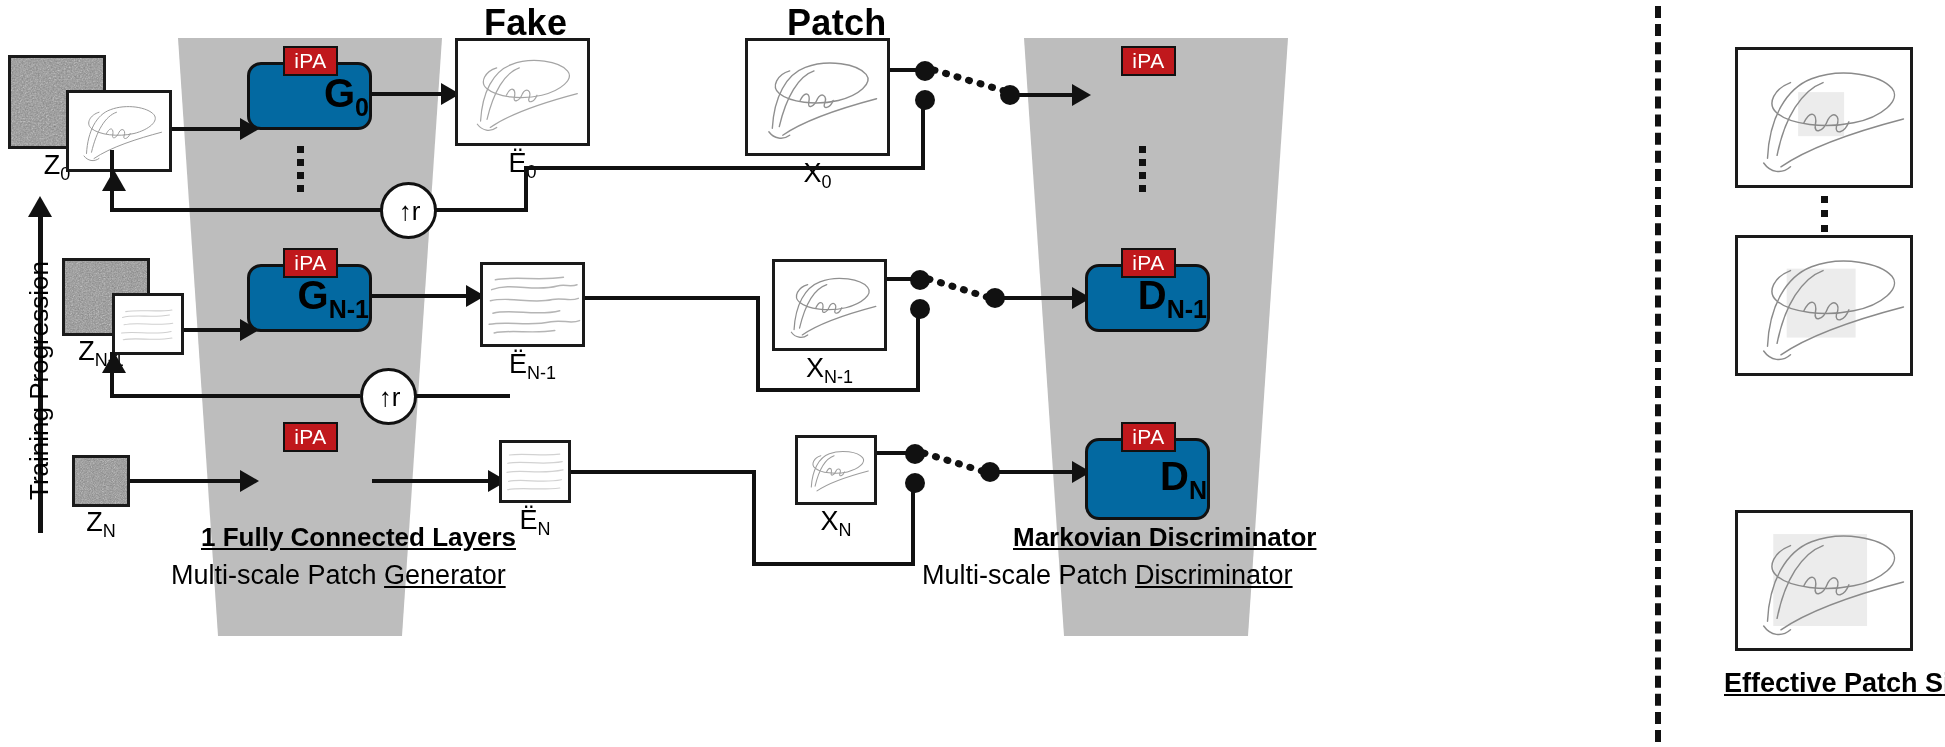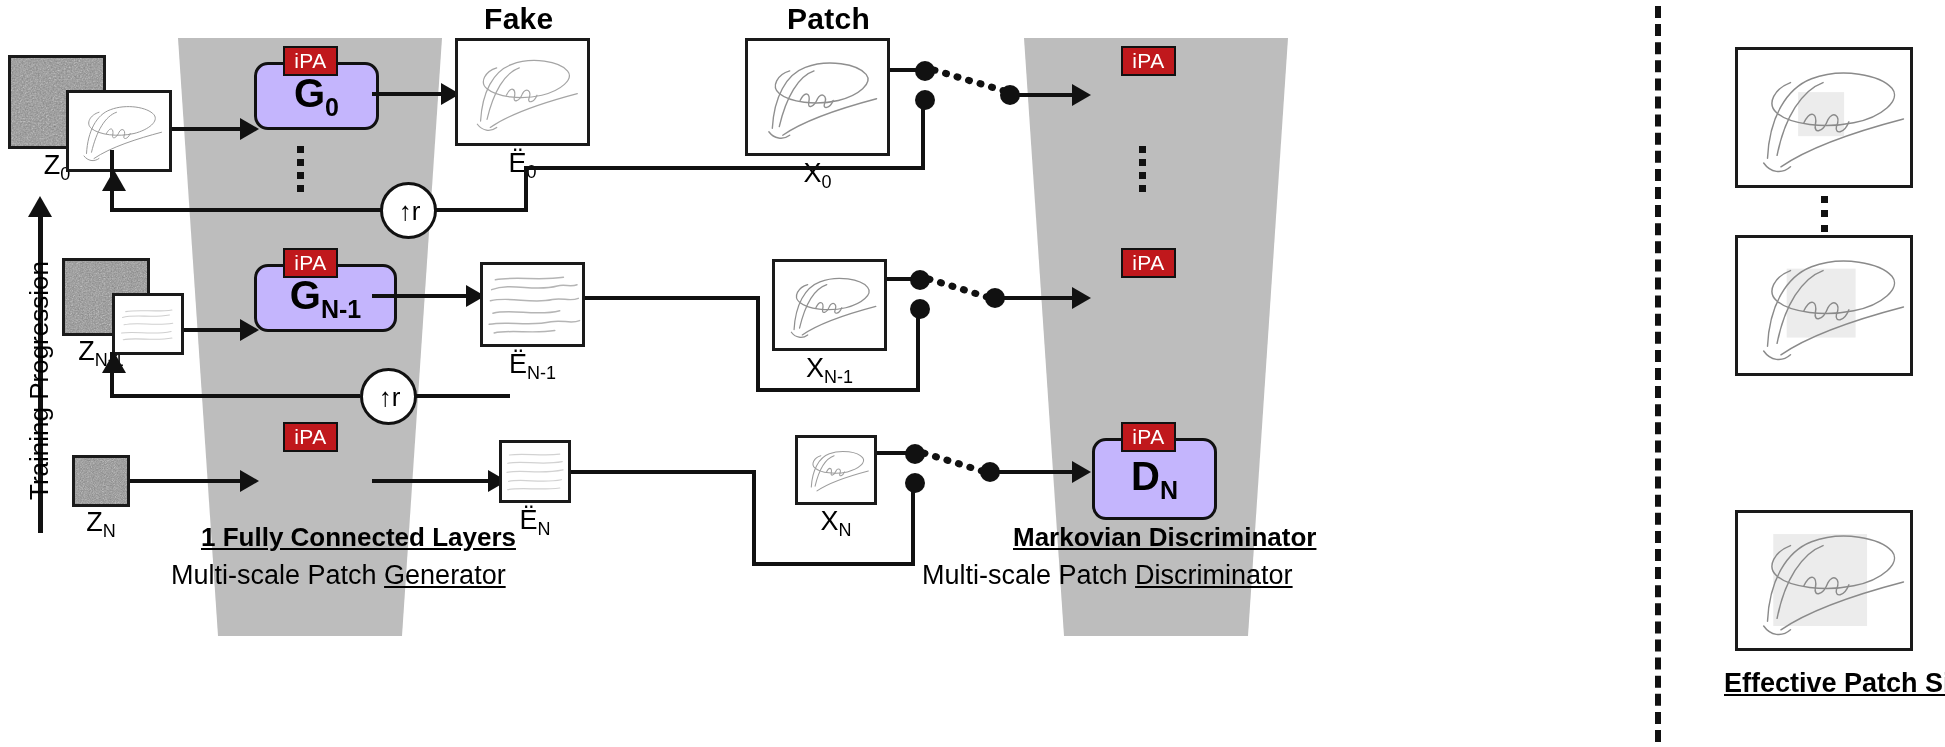"Fake" .hdr { font-size: 30px -> 36px }
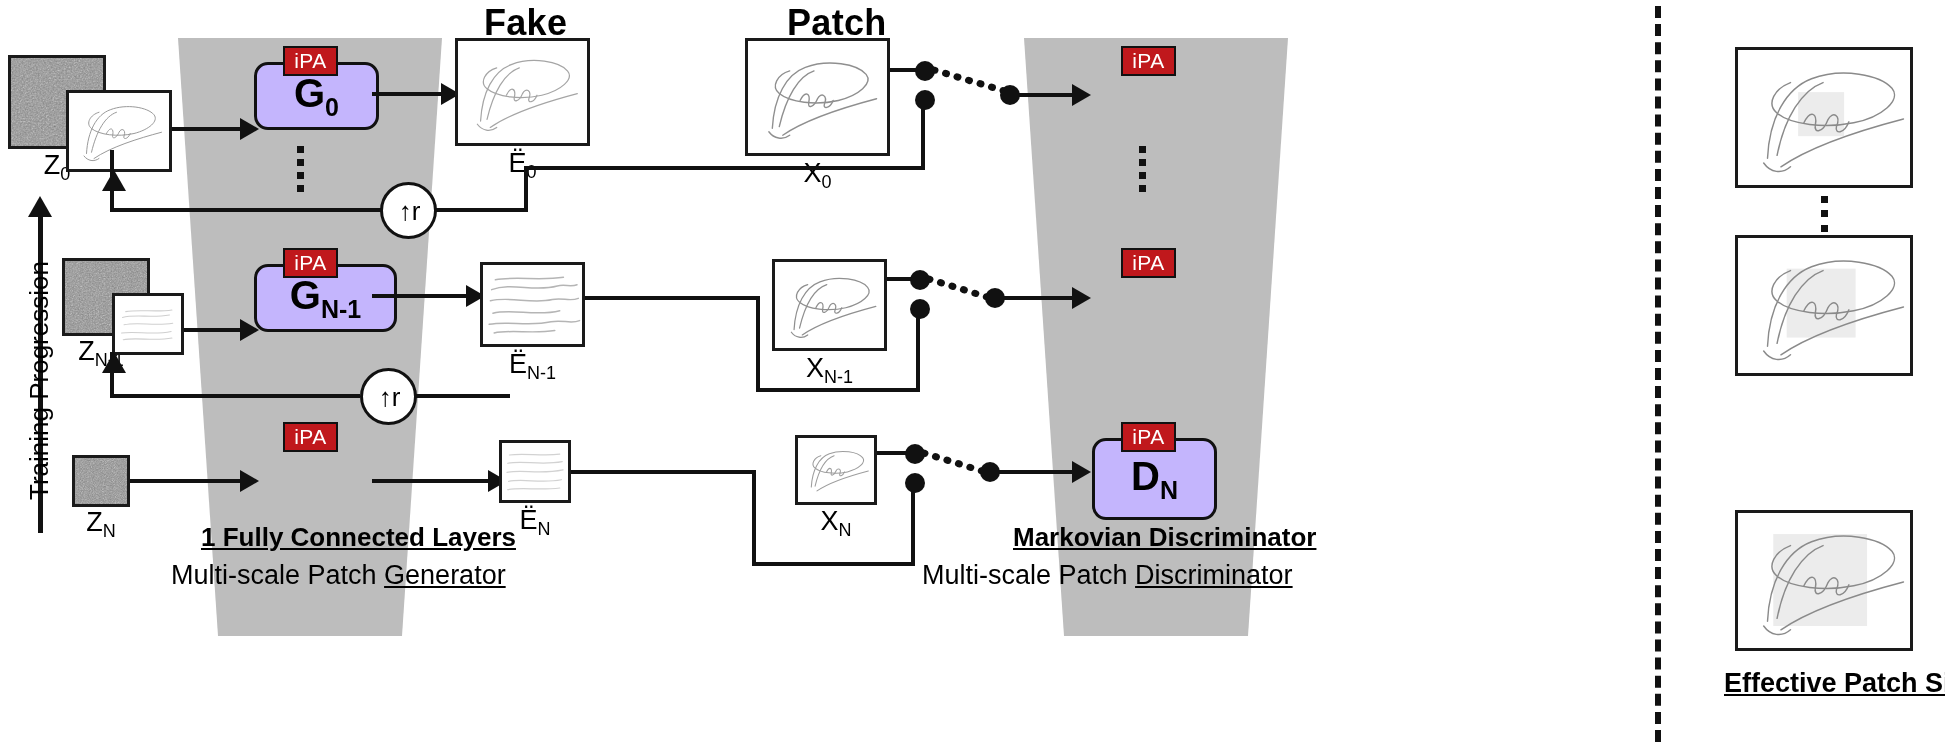"G0" .module { background: #c4b5fd -> #0369a1; justify-content: center -> flex-end; margin-left: 7px -> none }
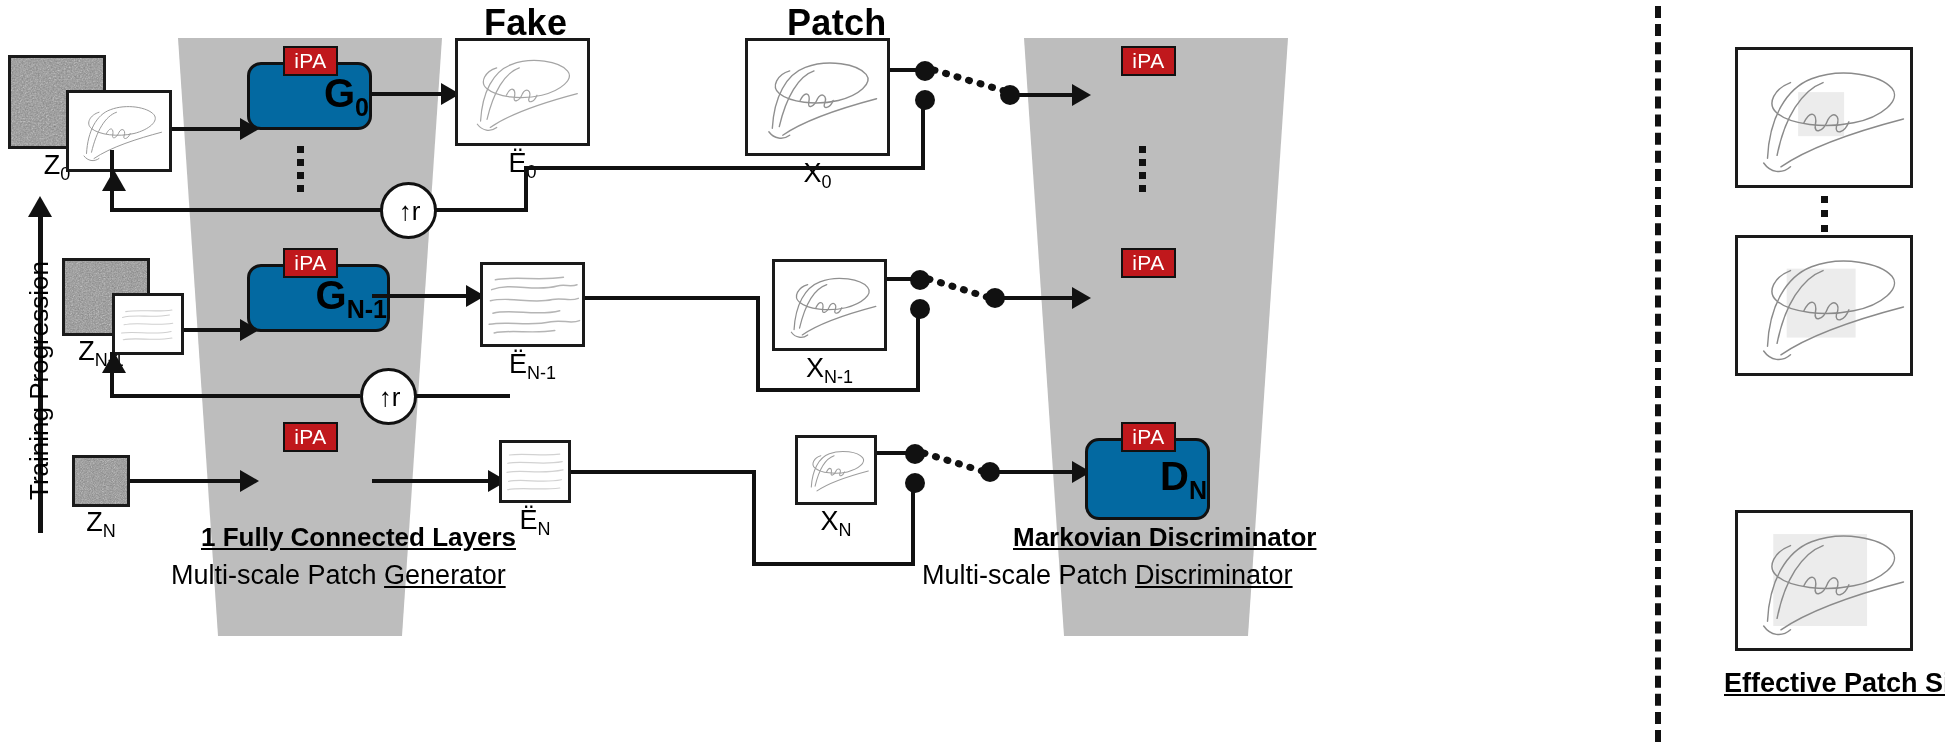"GN-1" div.abs { width: 143px -> 125px }
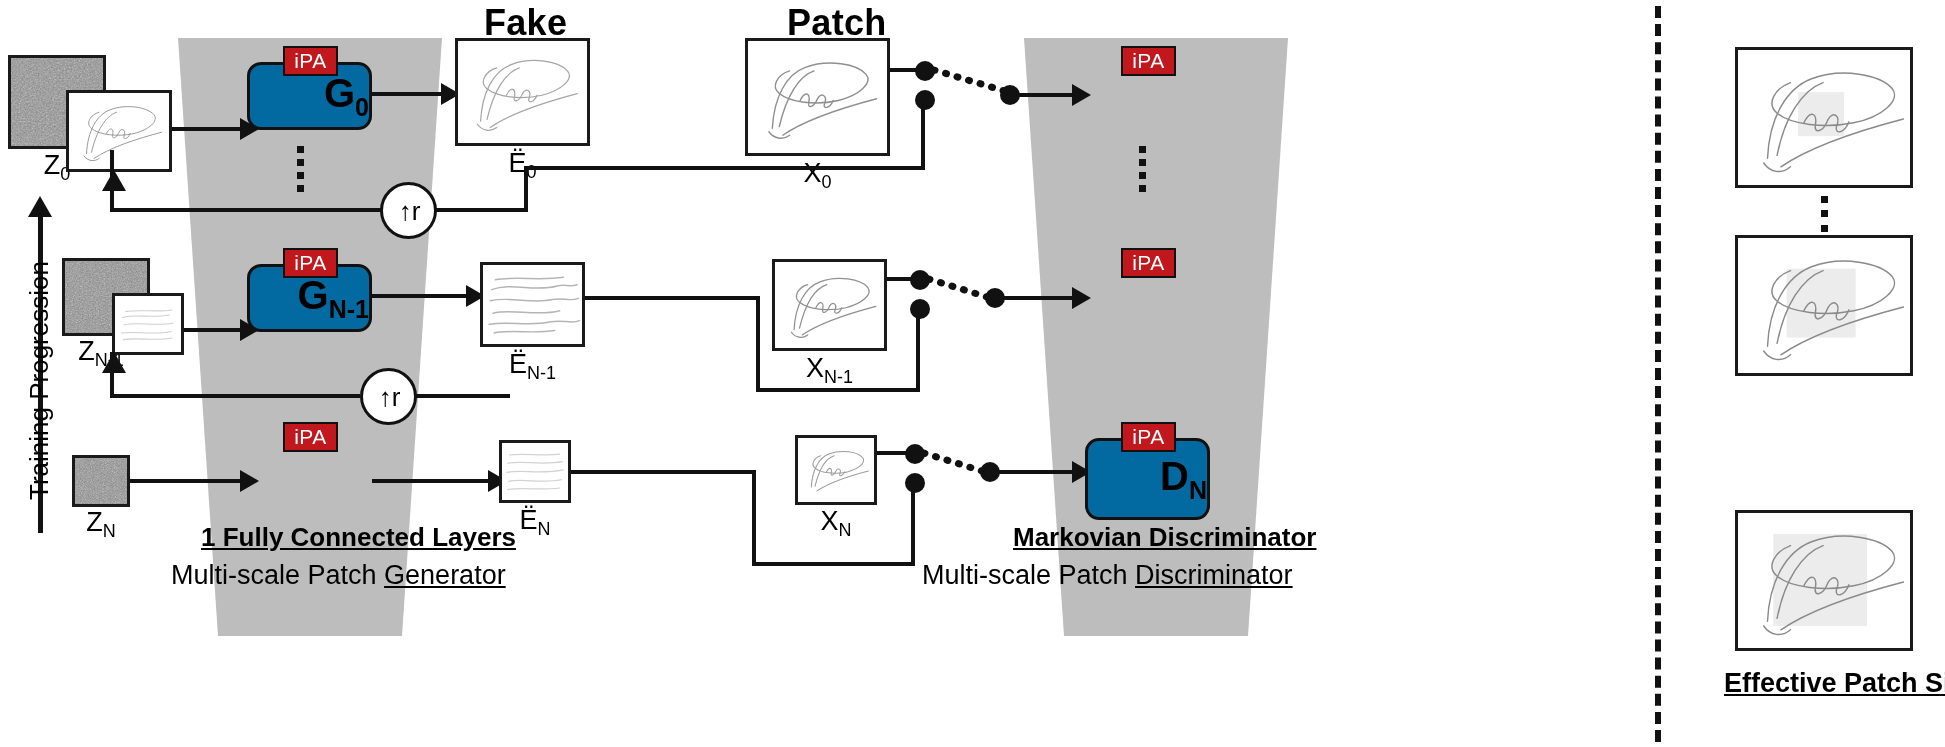"DN-1" div.abs { html: none -> <div> <span><span>D</span><sub>N-1</sub></span> </div> }
